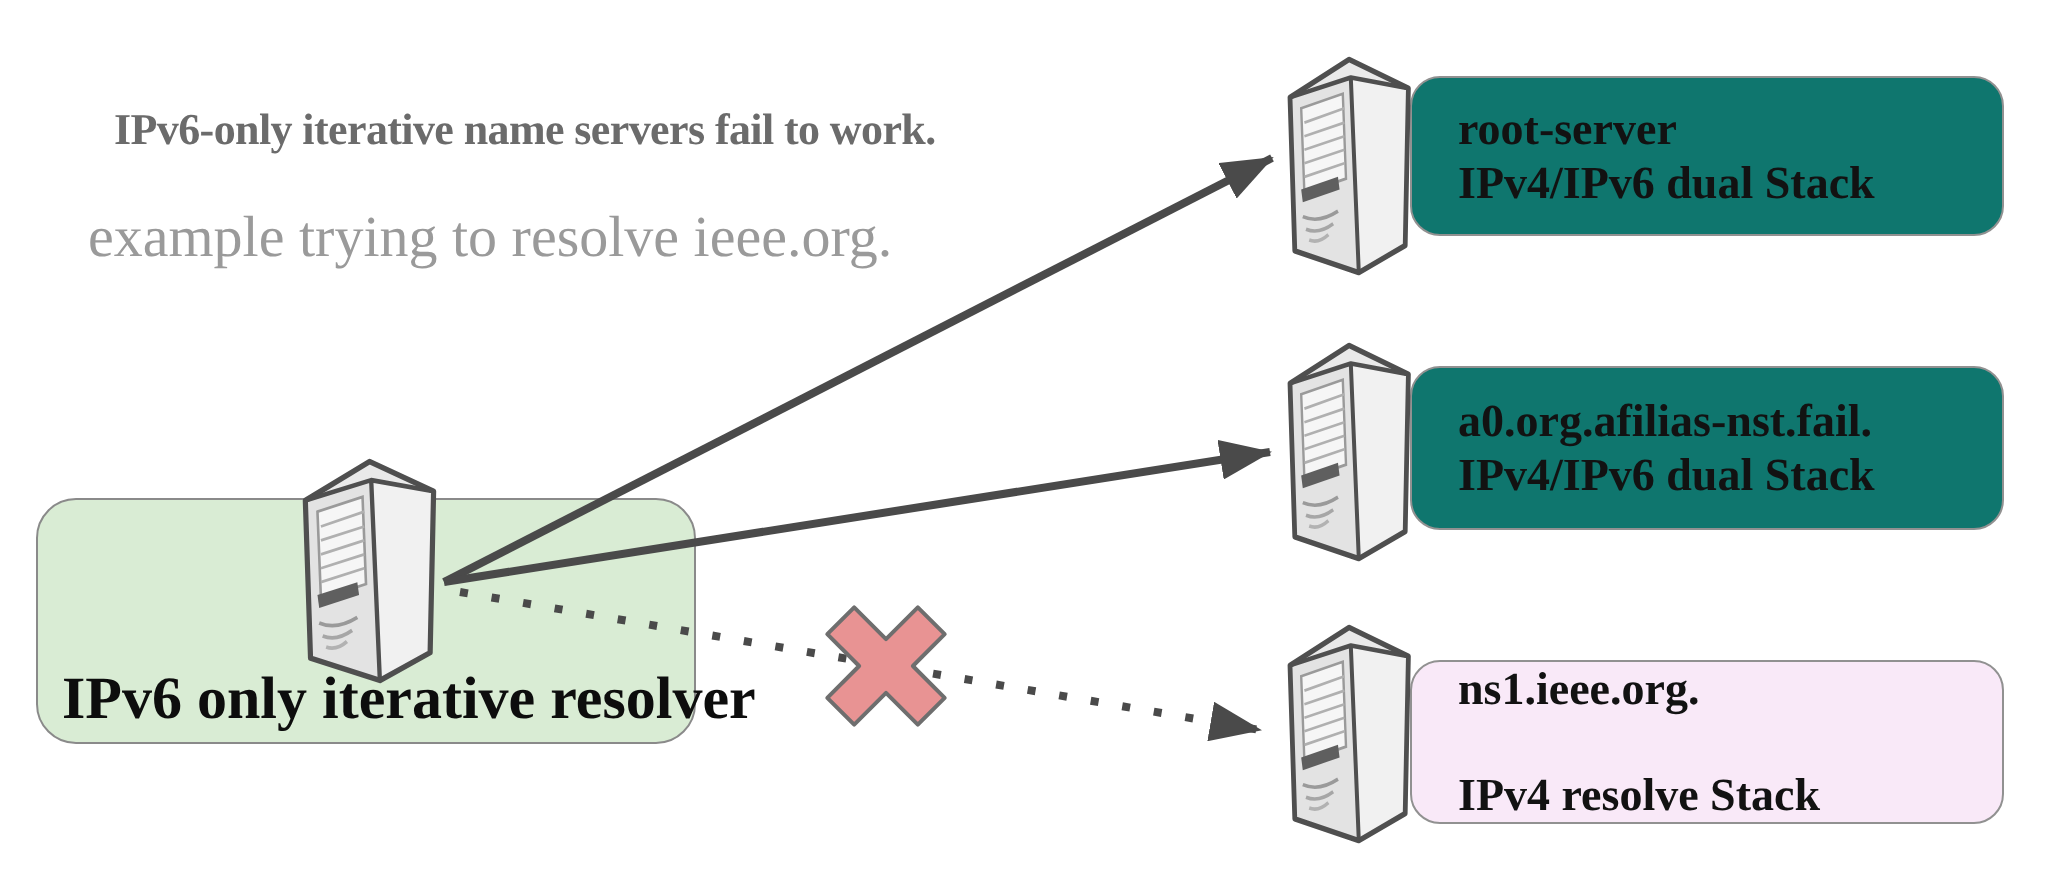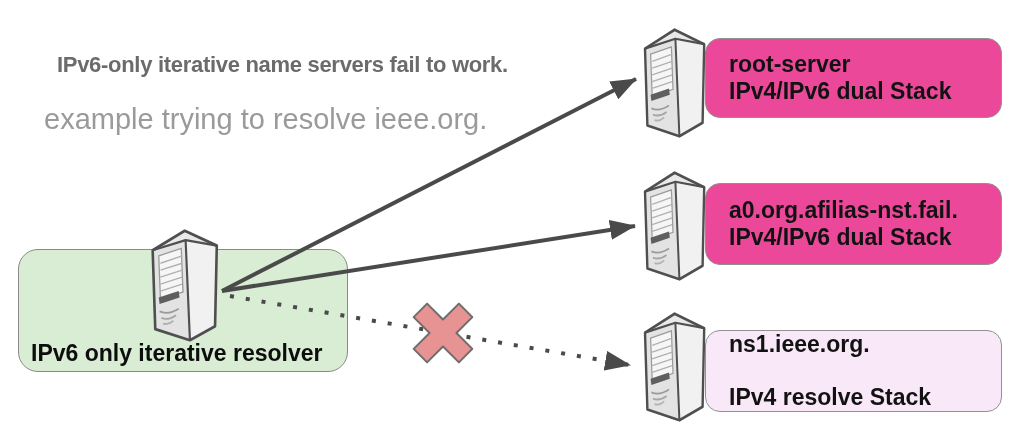"IPv6-only iterative name servers fail" .canvas { font-family: Liberation Sans, sans-serif -> Liberation Serif, serif }
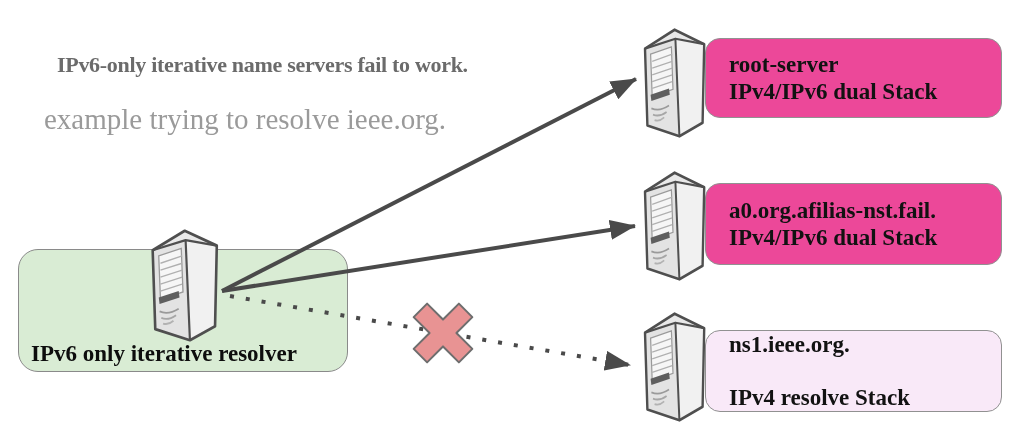"root-server" .label-box.dual { background: #ec4899 -> #0f766e }
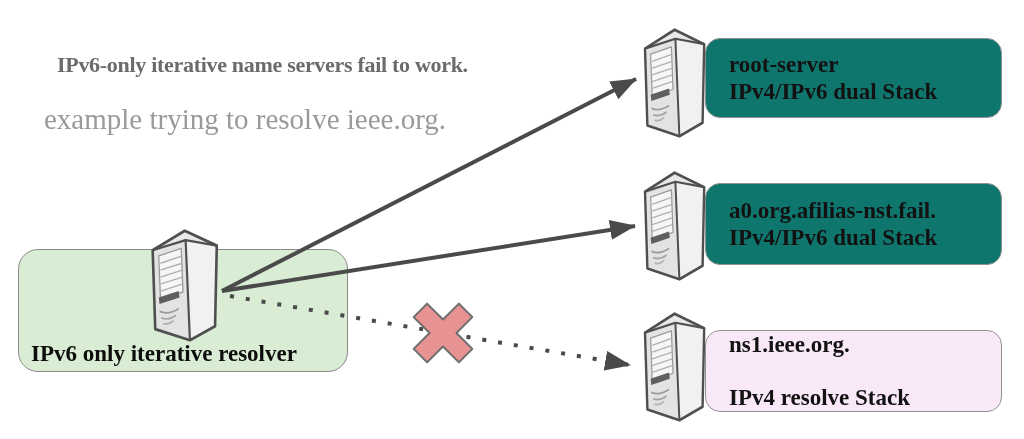"IPv6 only iterative resolver" .resolver-label { font-size: 23px -> 30px }
